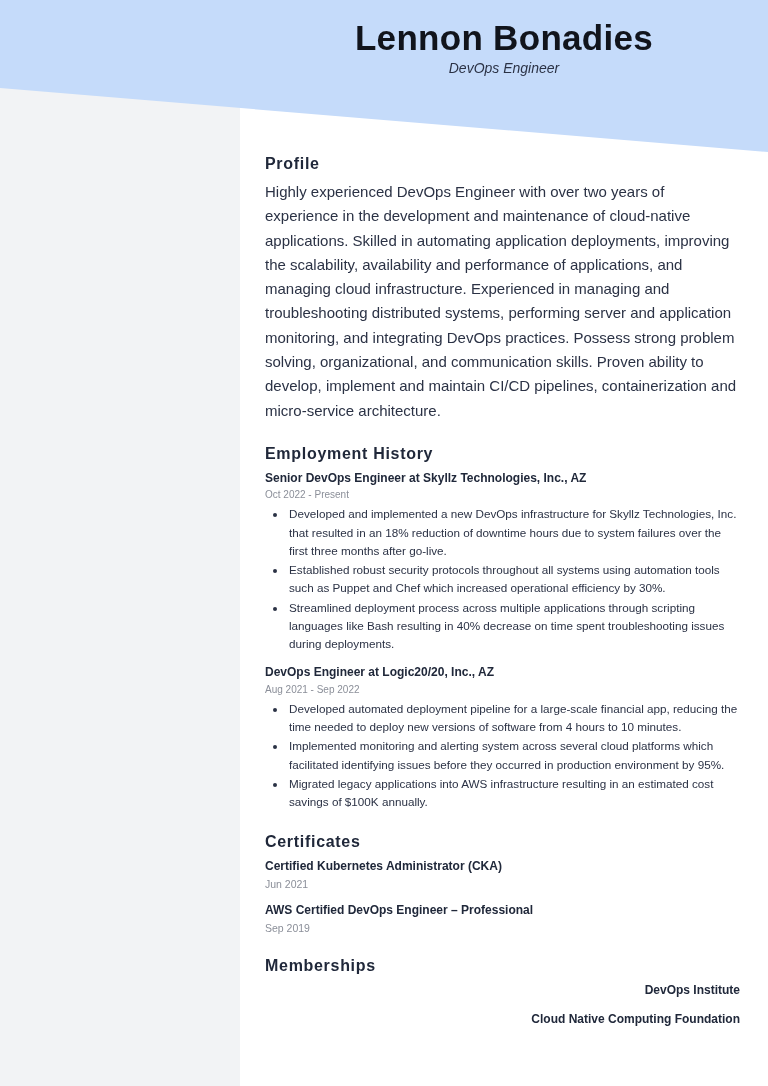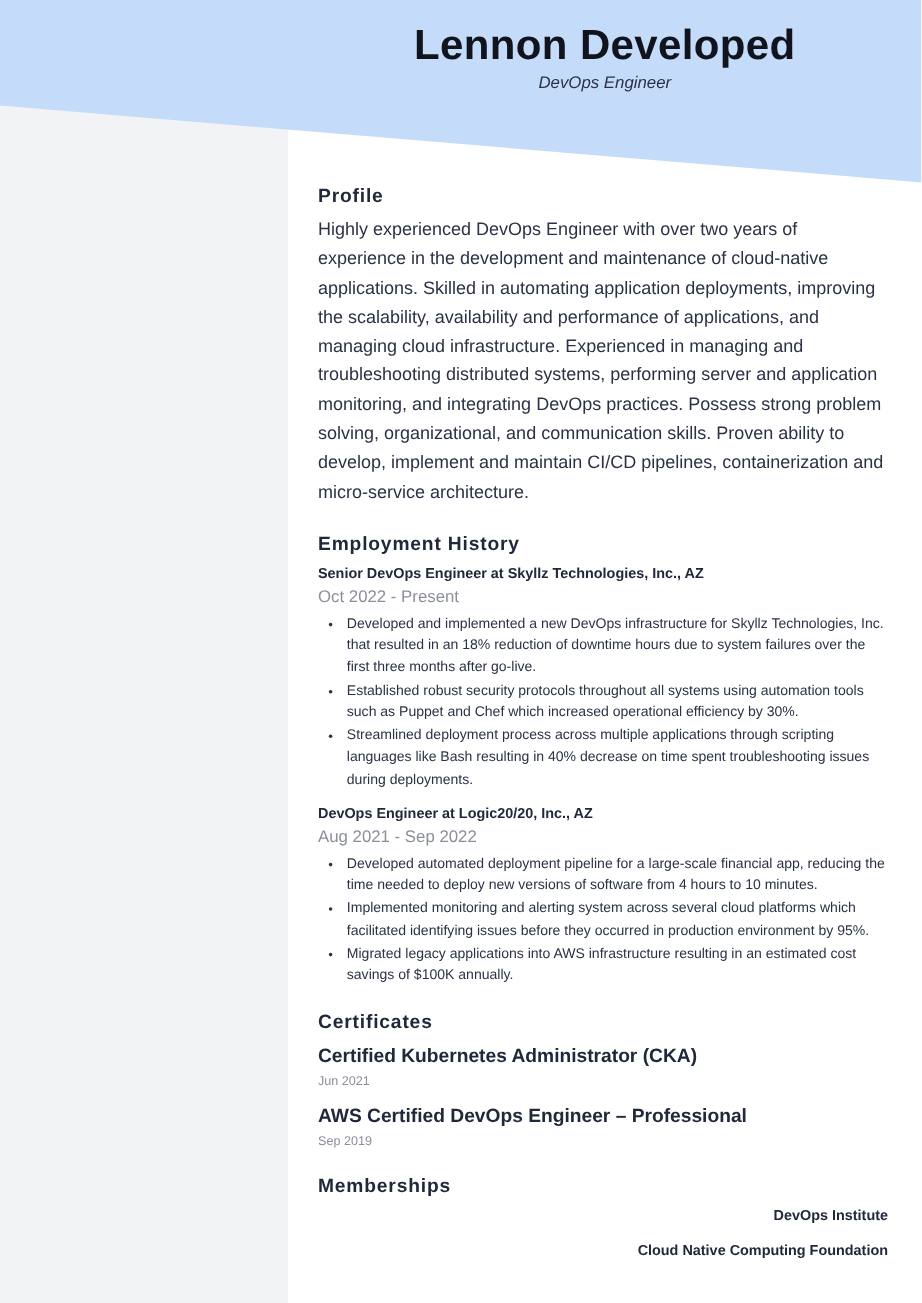"Lennon Developed" div.name { text: Developed -> Bonadies }
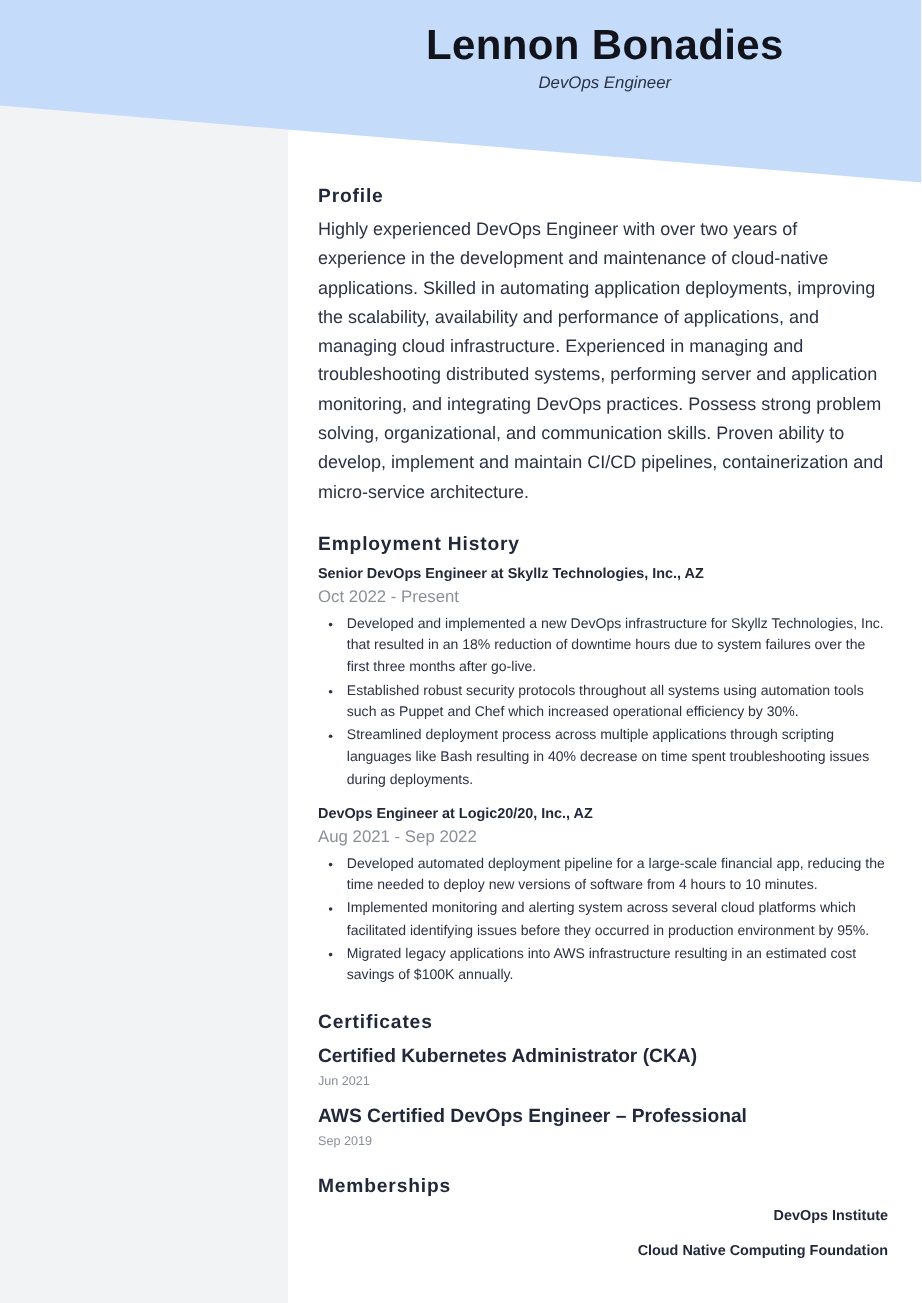"Oct 2022 - Present" .job-date { font-size: 14px -> 10px }
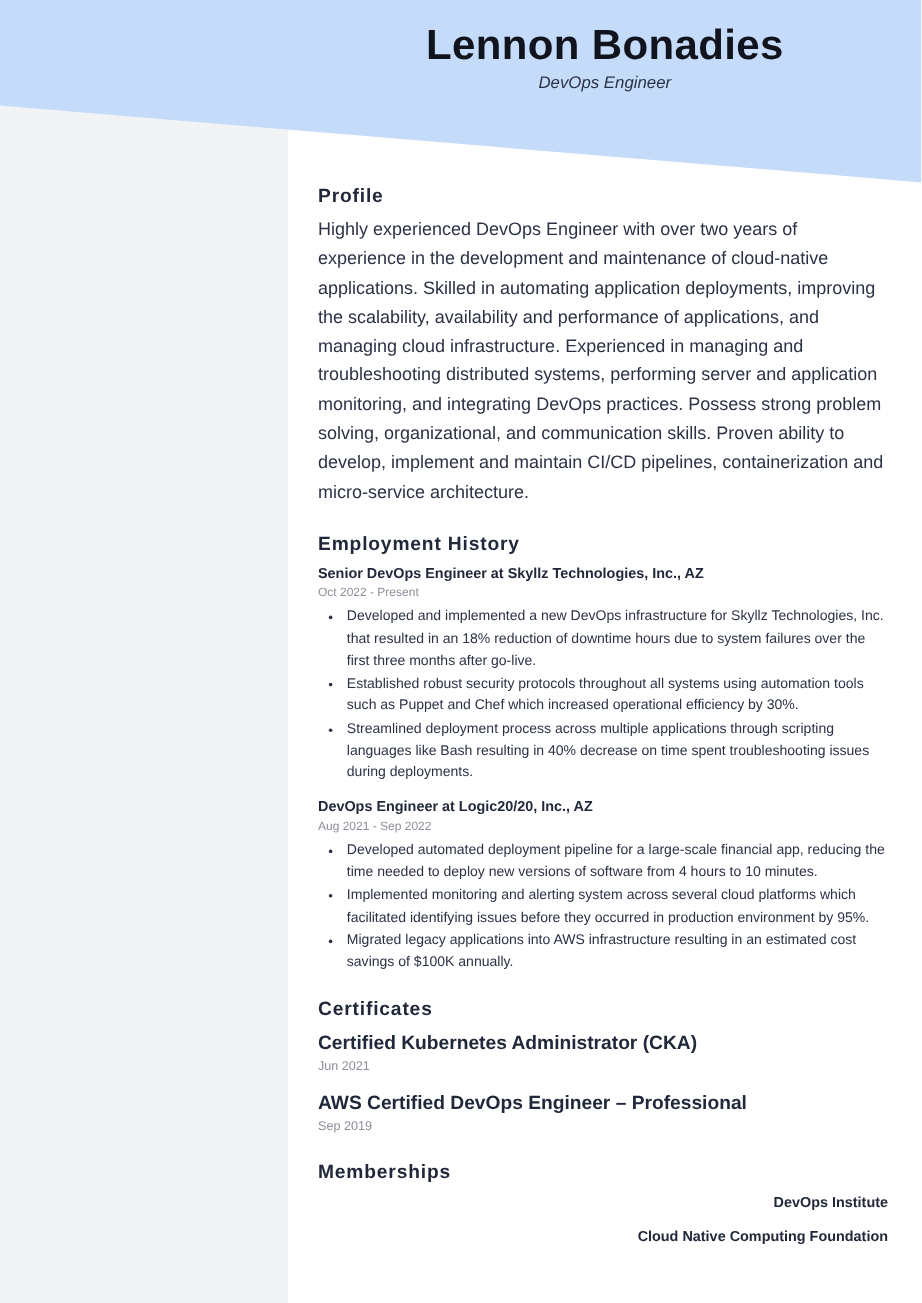"Certified Kubernetes Administrator (CKA)" .cert-name { font-size: 16px -> 12px }
